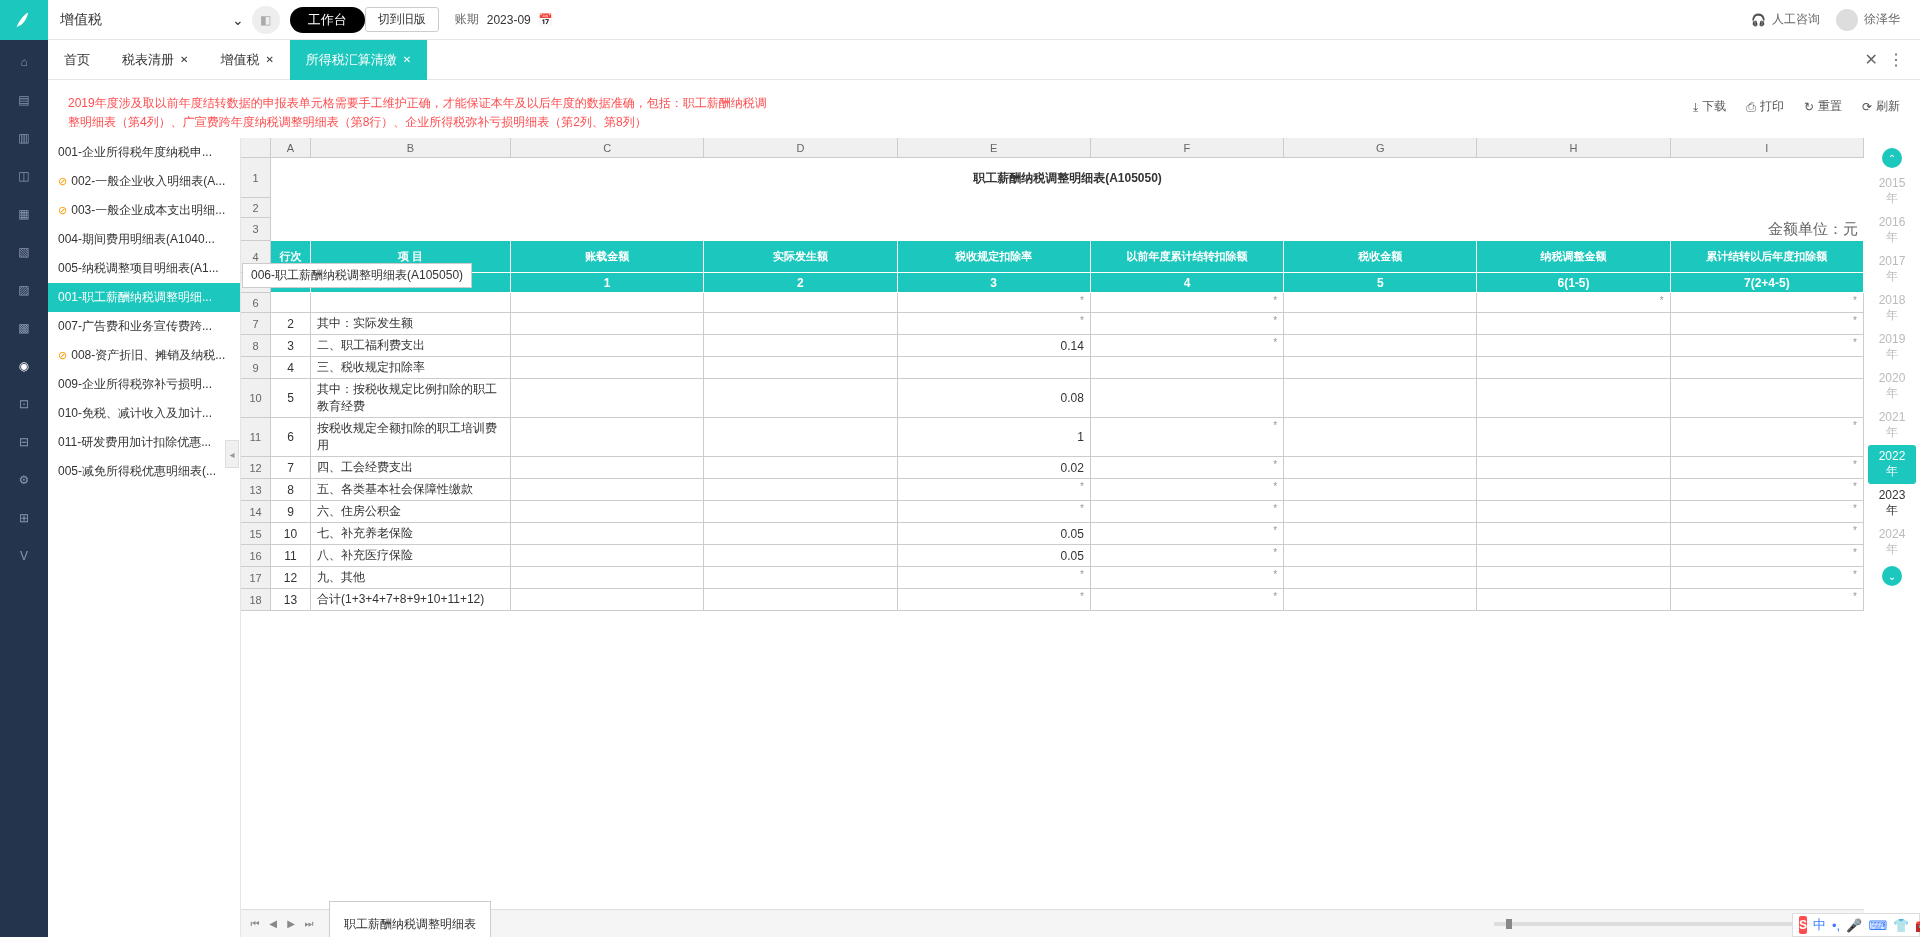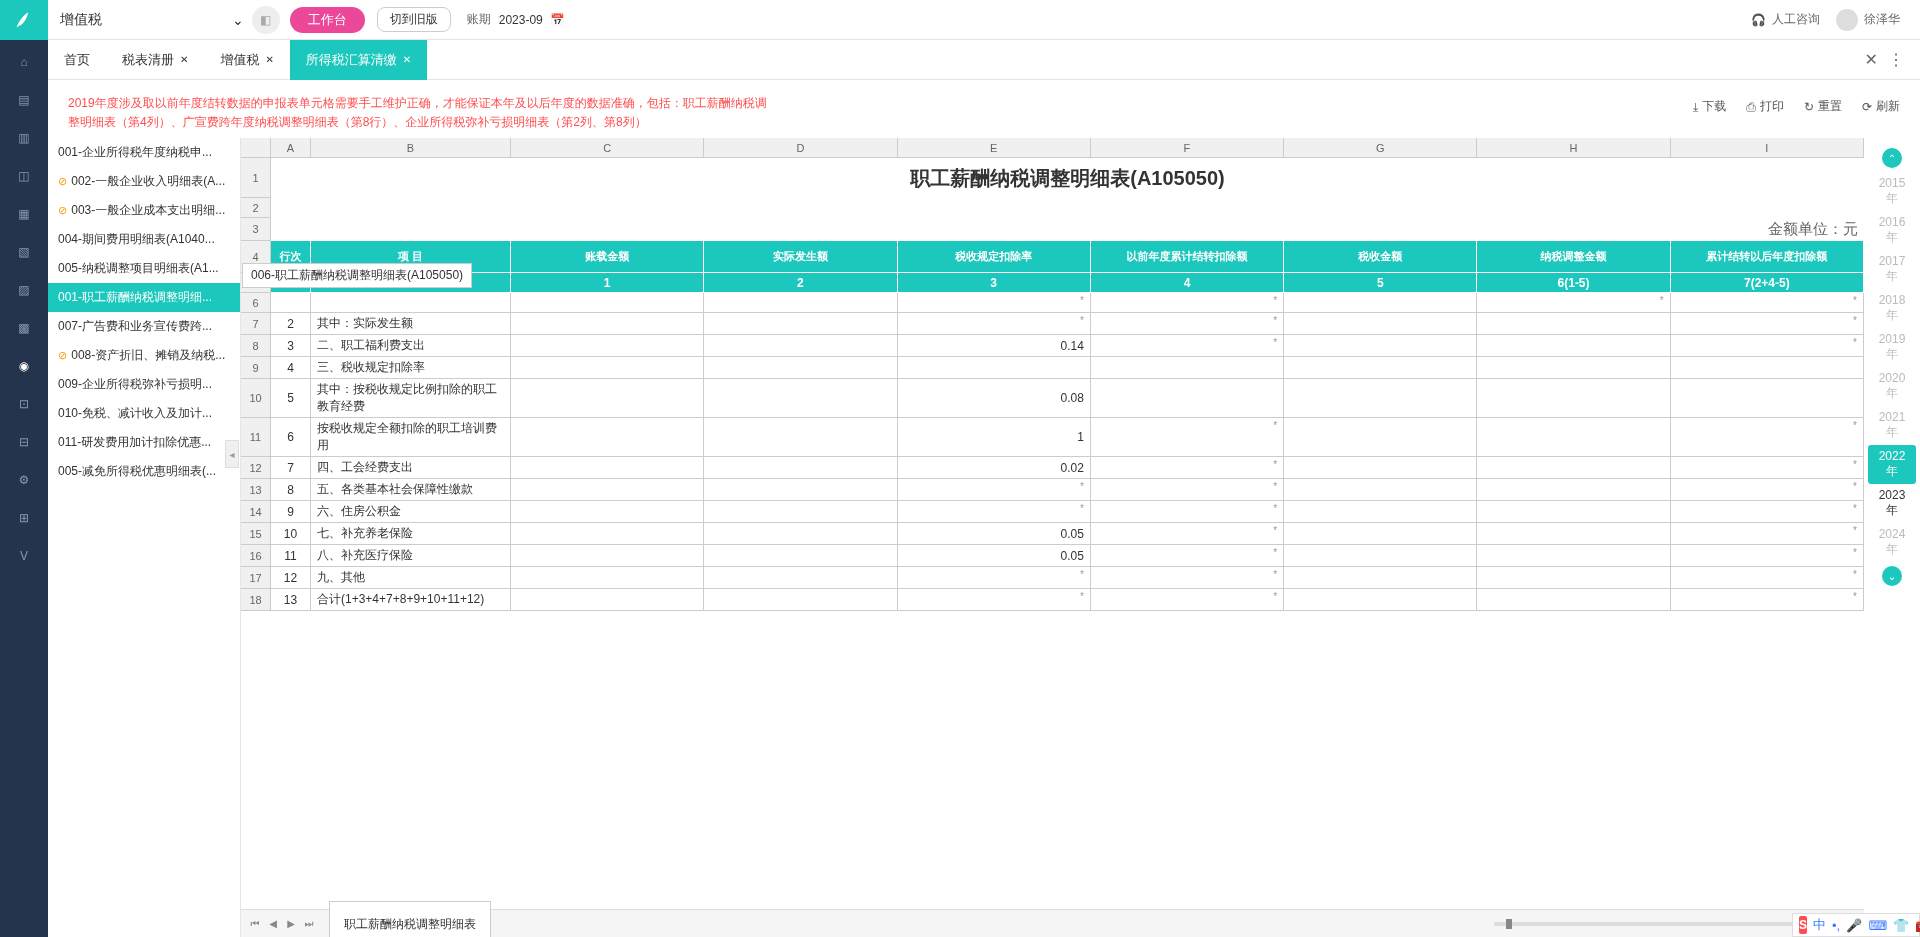"工作台" .workbench-btn { background: #ec4899 -> #000000 }
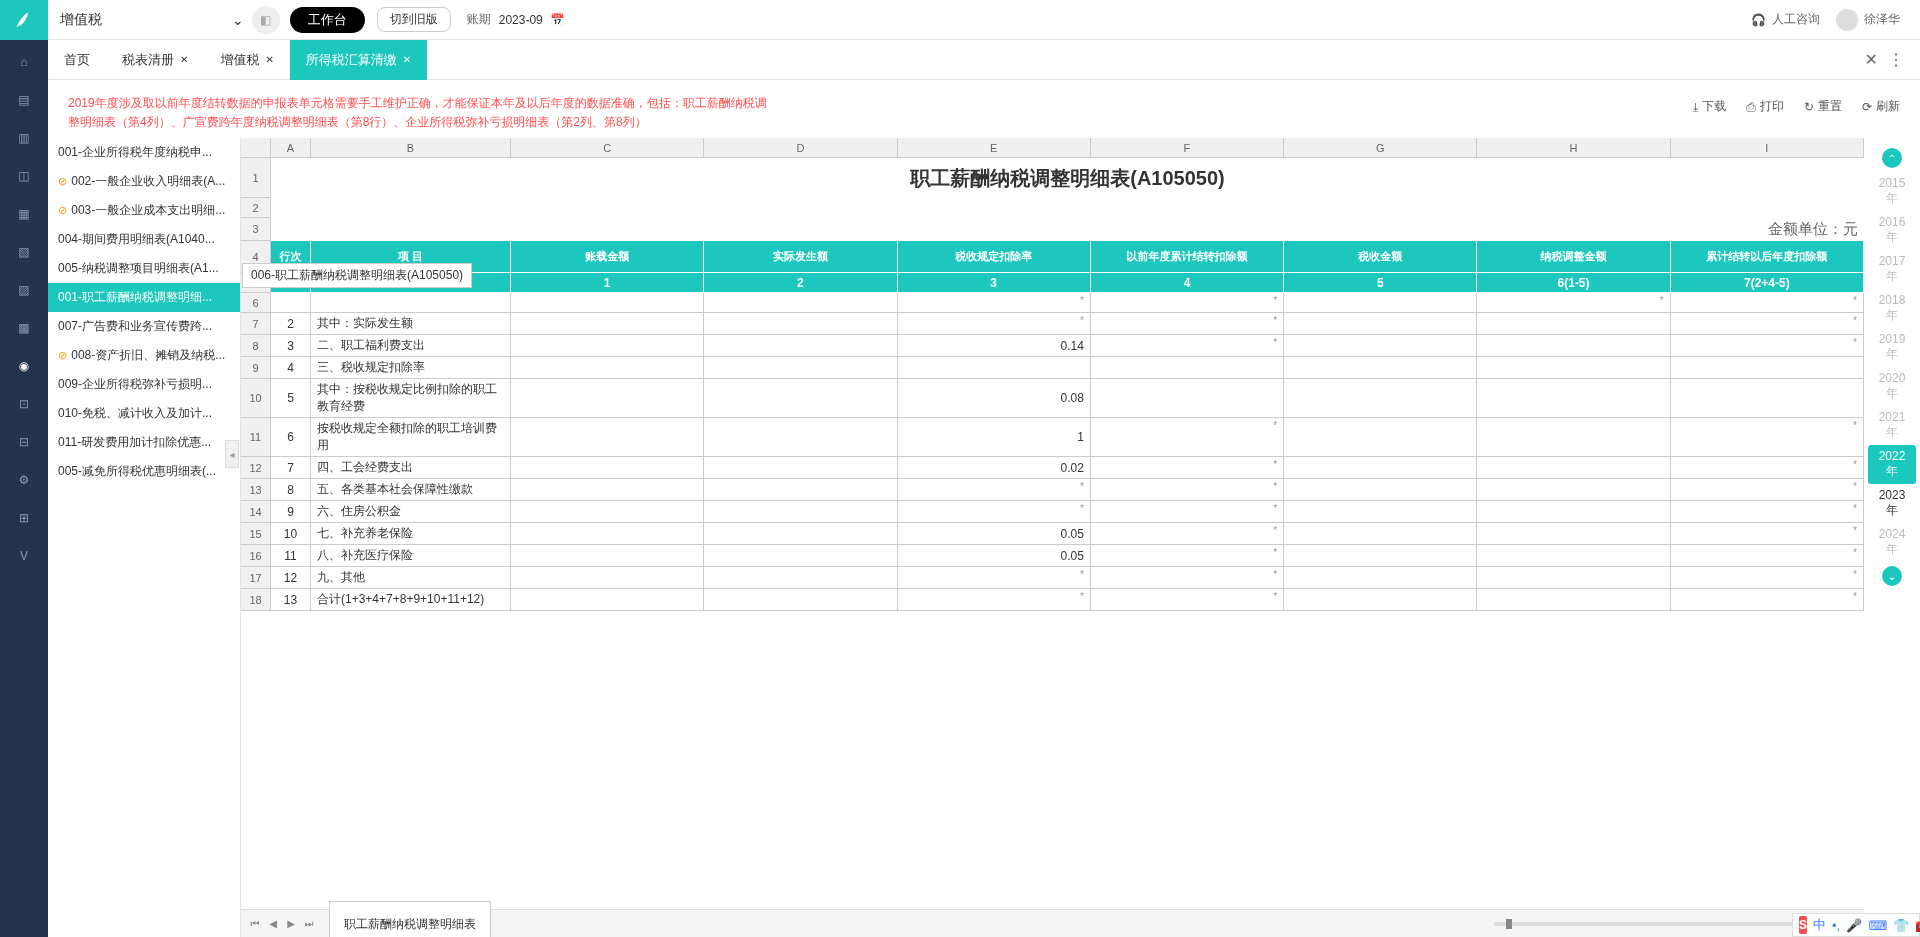"切到旧版" .old-version-btn { border-radius: 8px -> 3px; margin-left: 12px -> none }
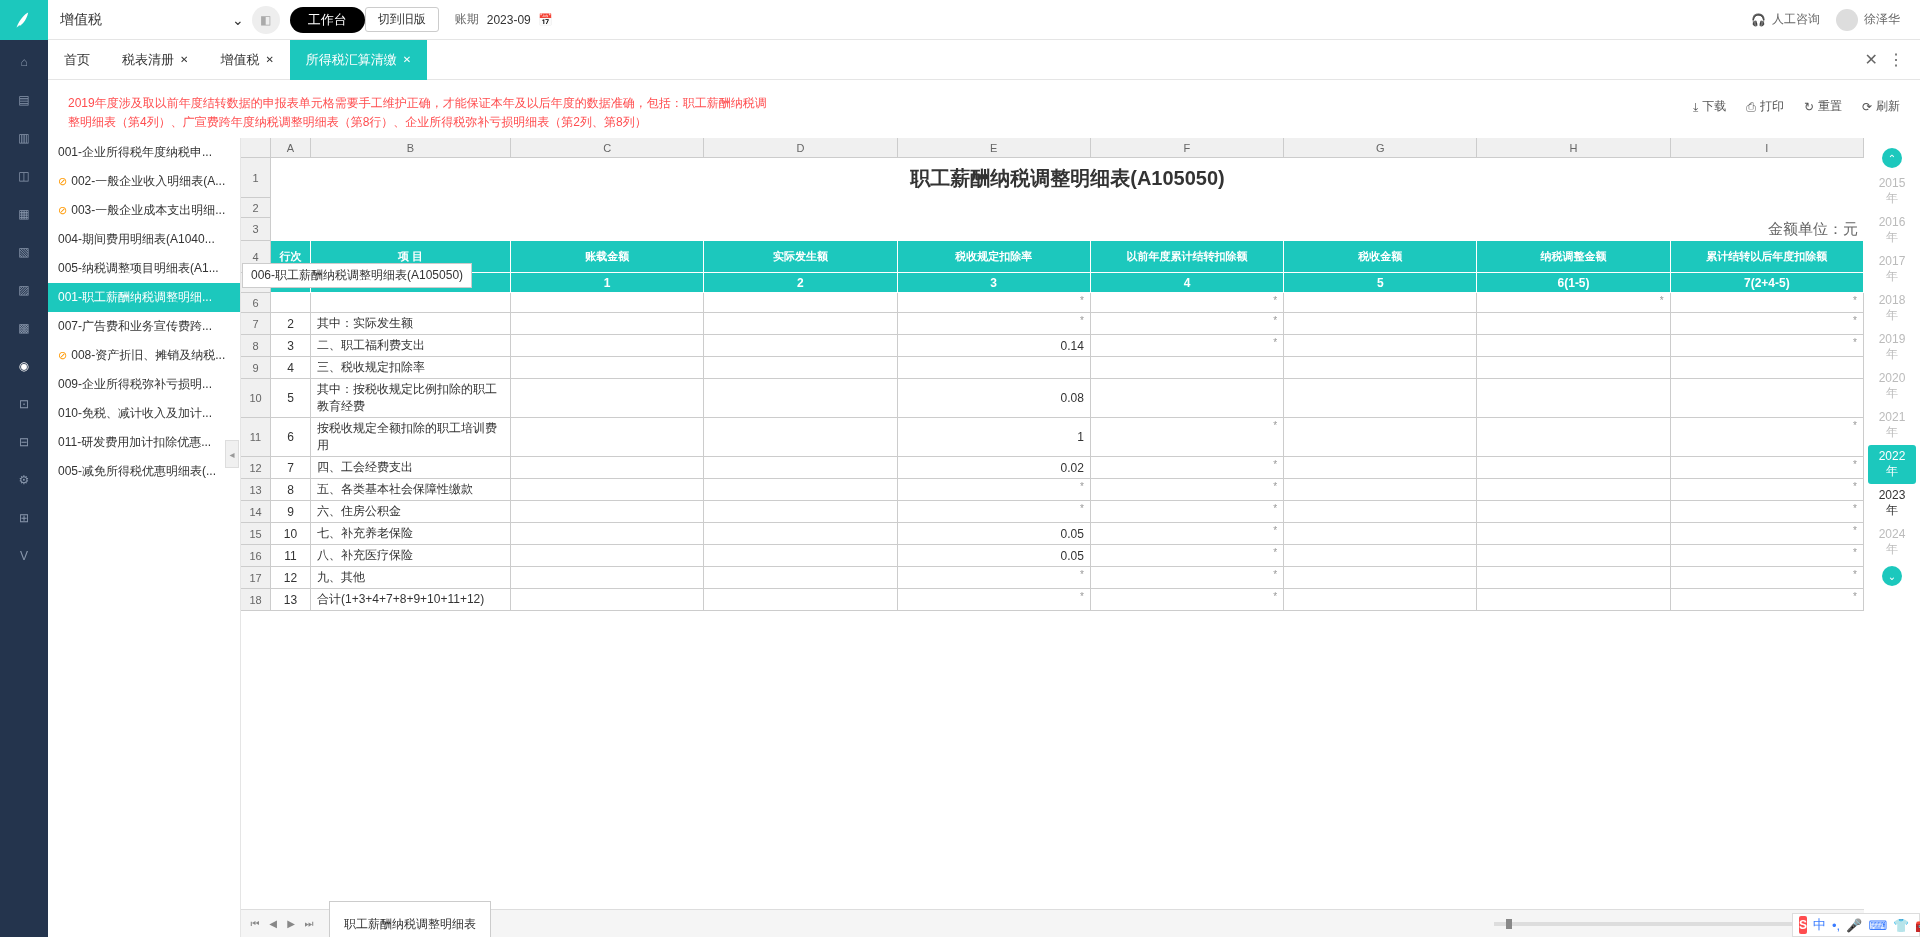"职工薪酬纳税调整明细表(A105050)" .title-row .cell { font-size: 20px -> 12px }
